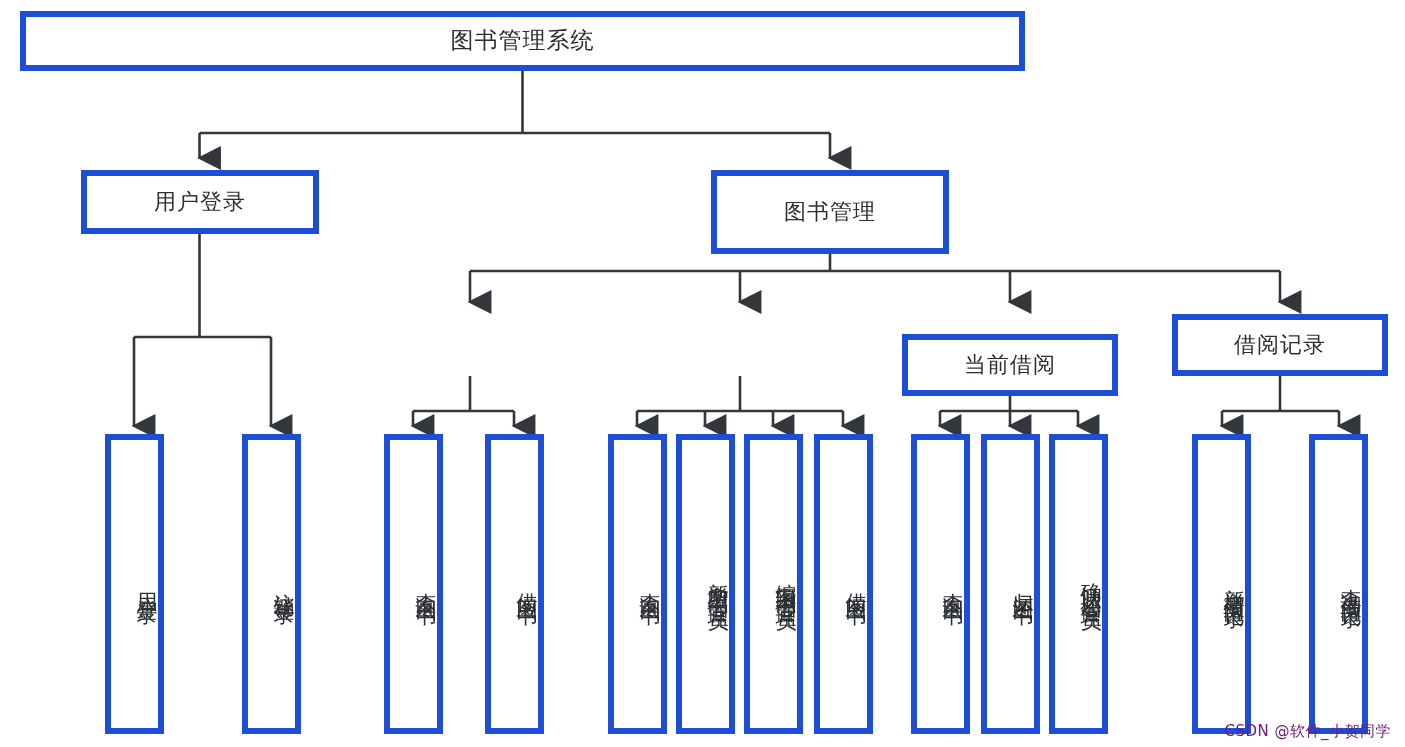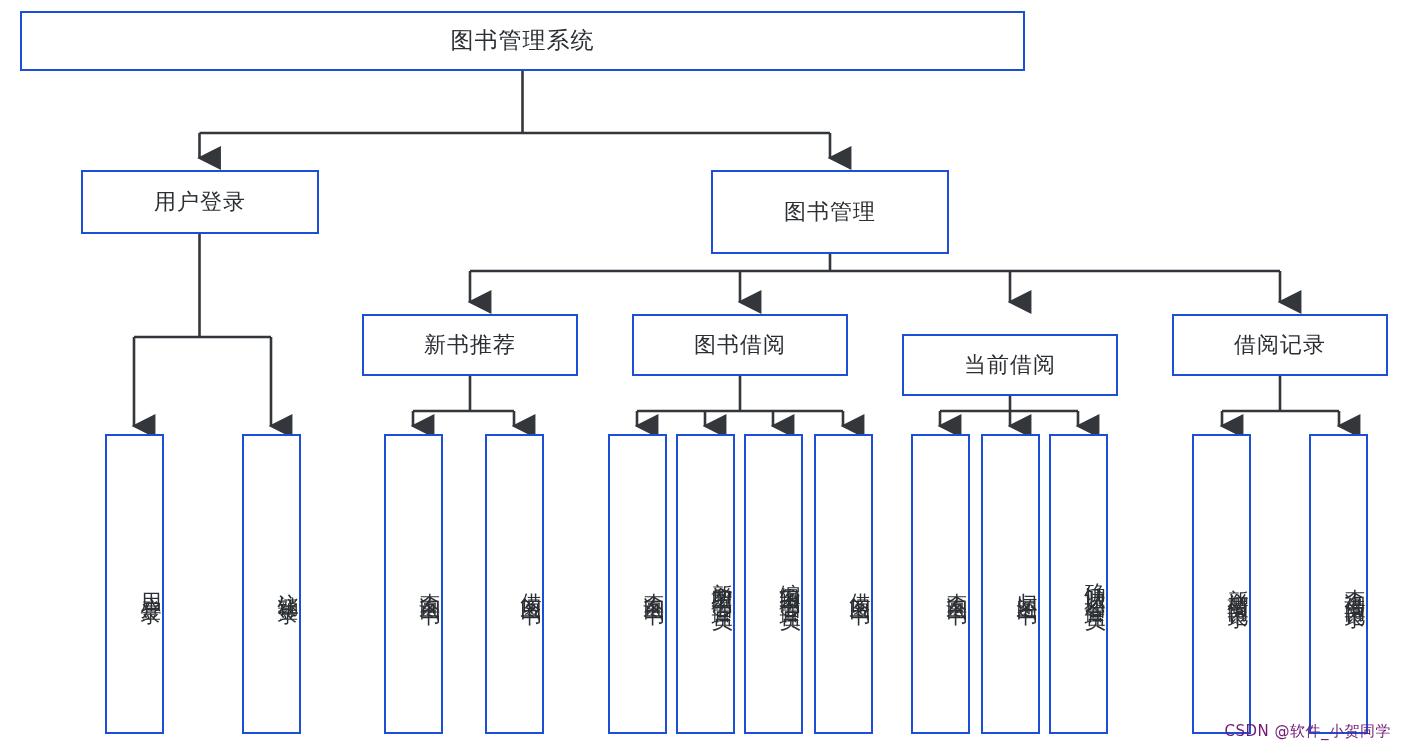"图书管理系统" .node { border: 2px solid #1d4ed8 -> 6px solid #1d4ed8 }
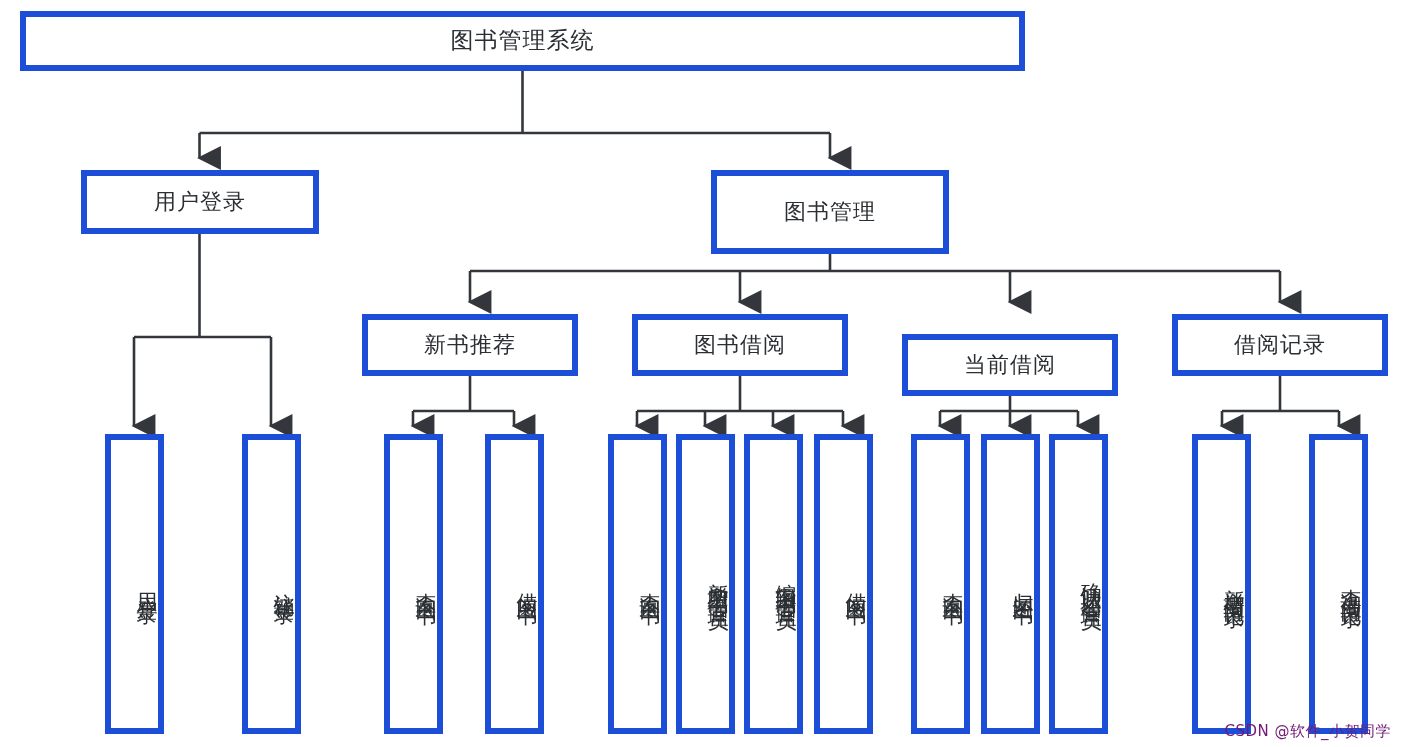"新书推荐" div.node { html: <div>新书推荐</div> -> none }
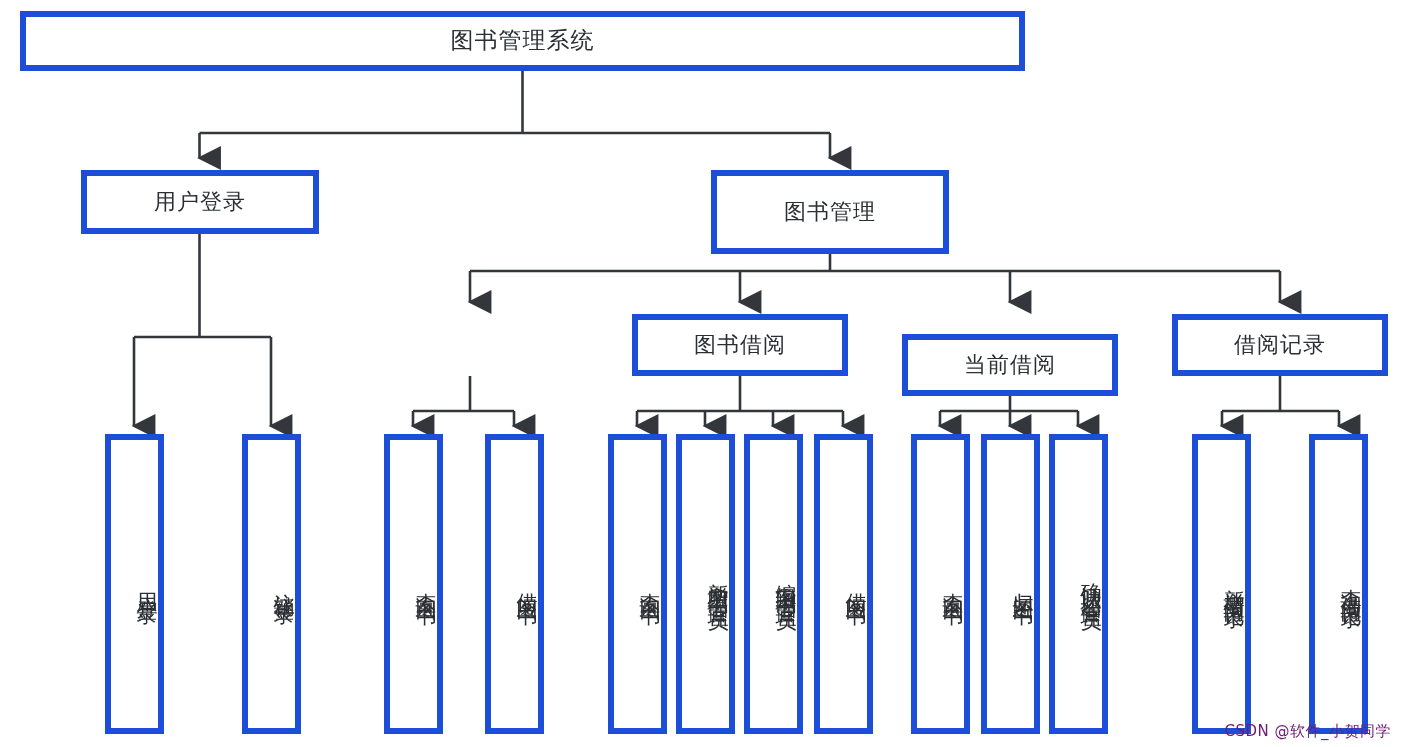"图书借阅" div.node { html: <div>图书借阅</div> -> none }
